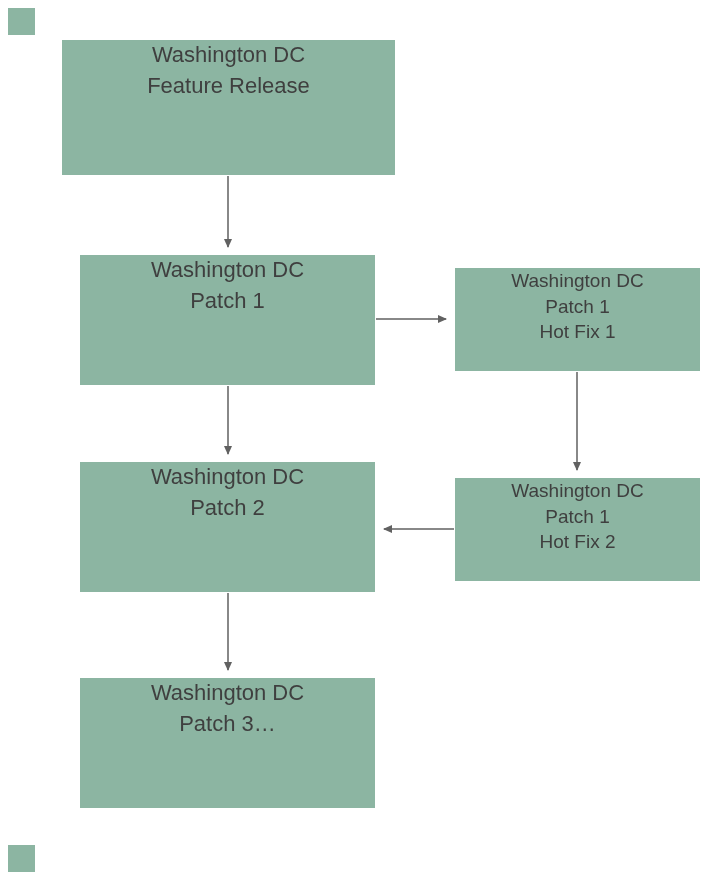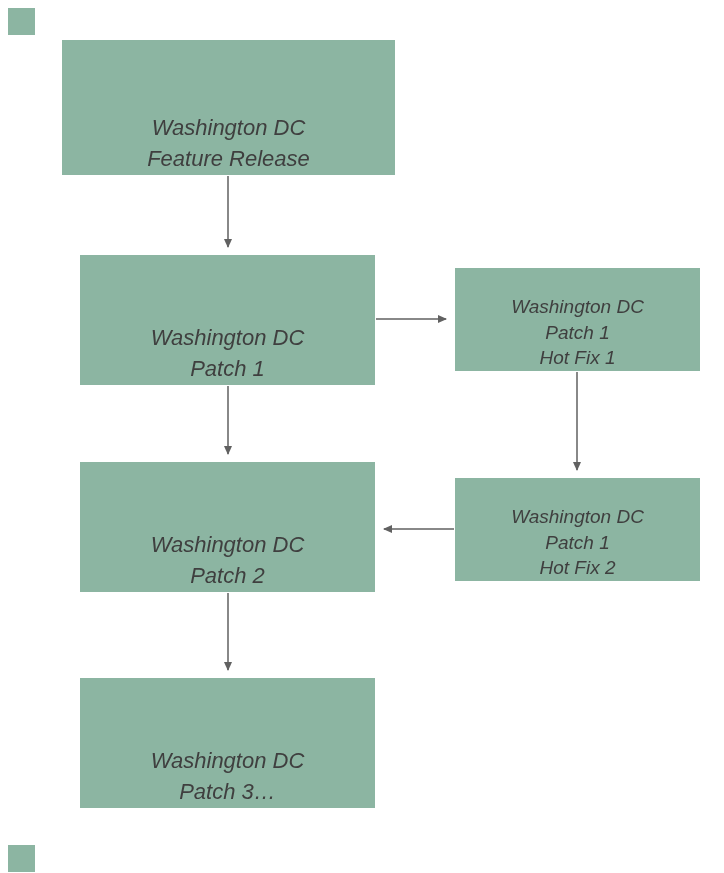"Washington DC" .node { align-items: flex-end -> flex-start; font-style: italic -> none }
